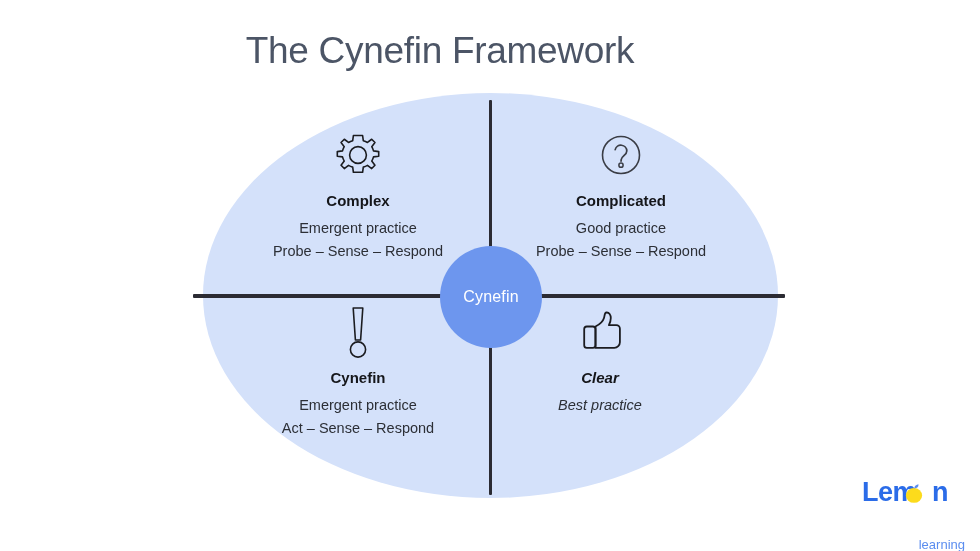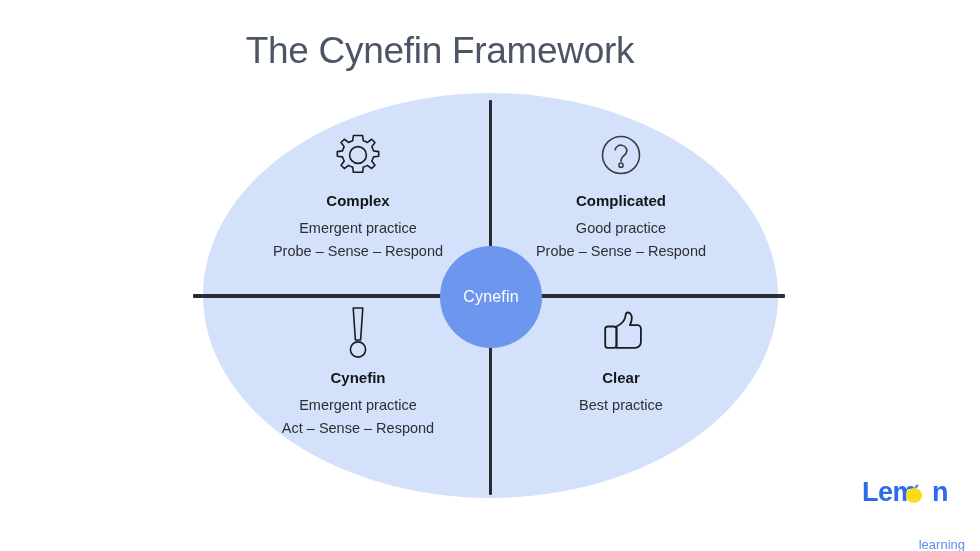"Clear" #quad-clear { font-style: none -> italic; left: 471px -> 450px }
